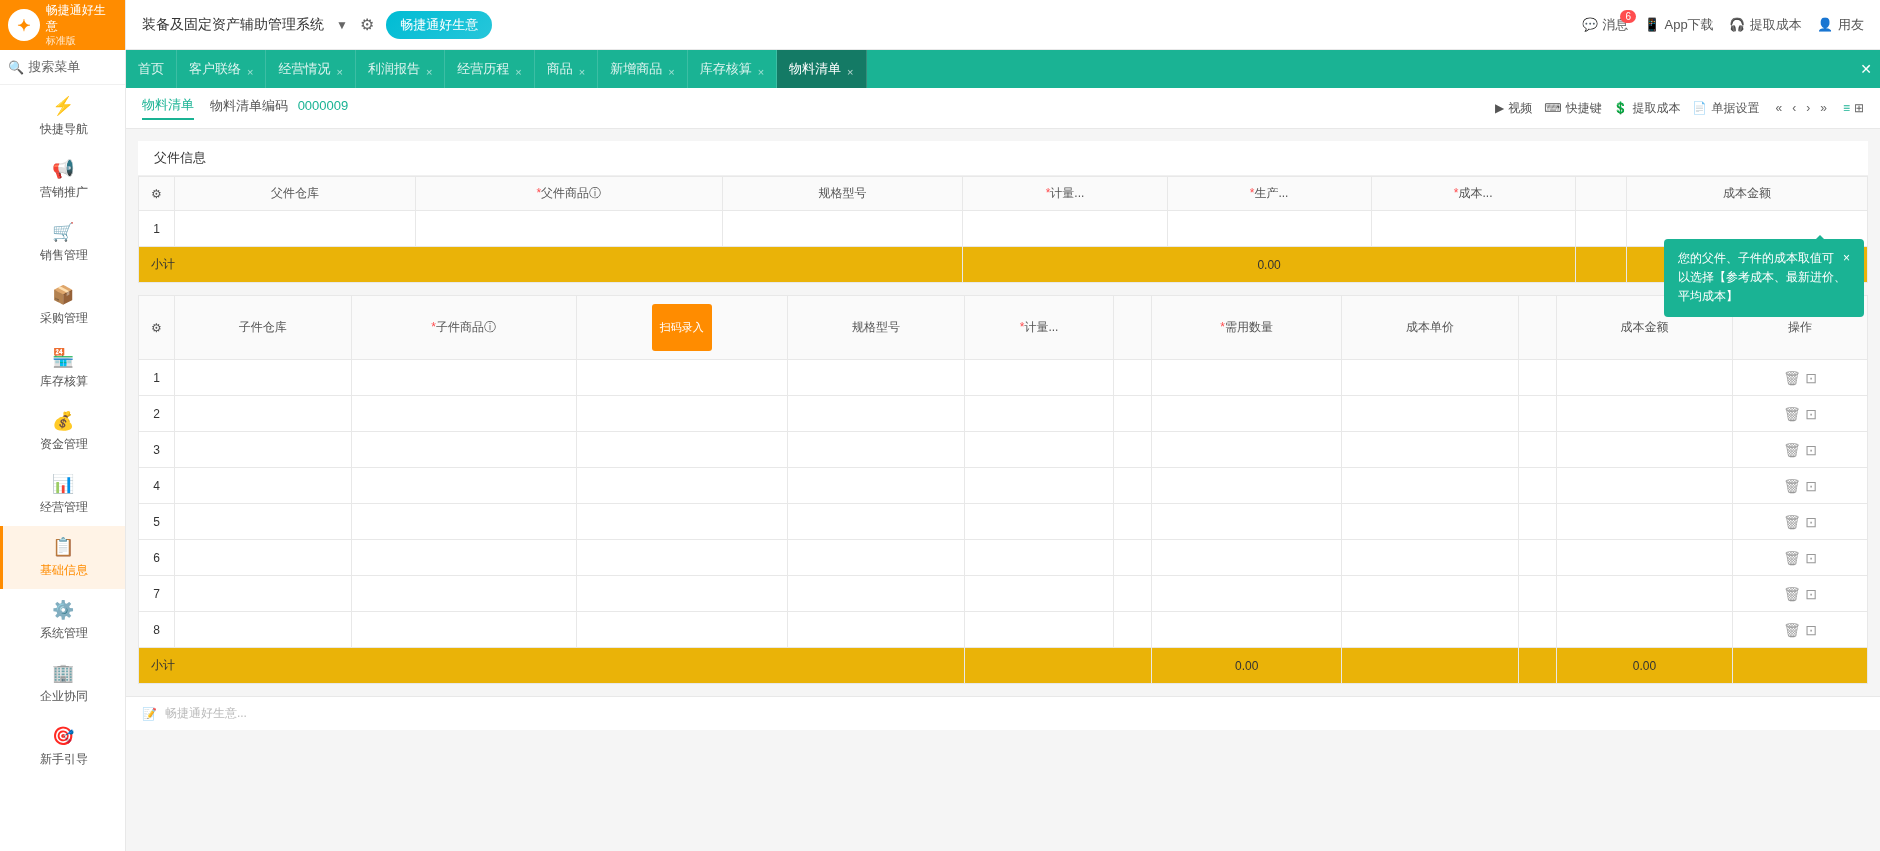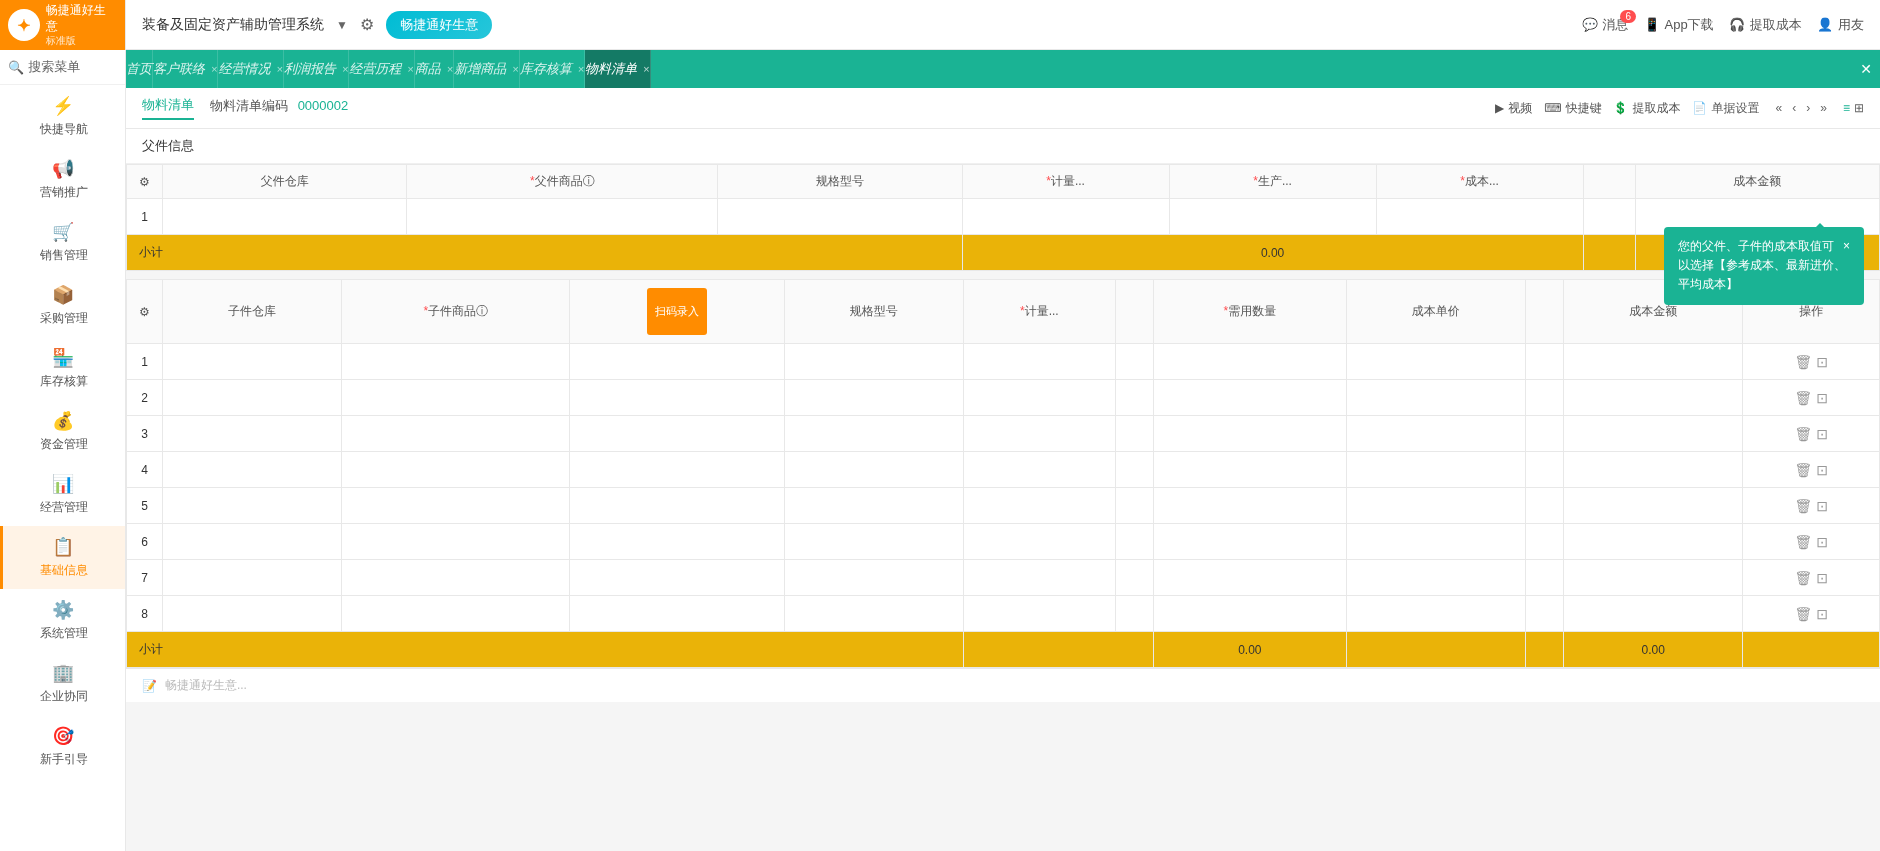"首页" .nav-tab { align-items: center -> flex-end; font-style: italic -> none; padding: 10px 0 -> 10px 12px }
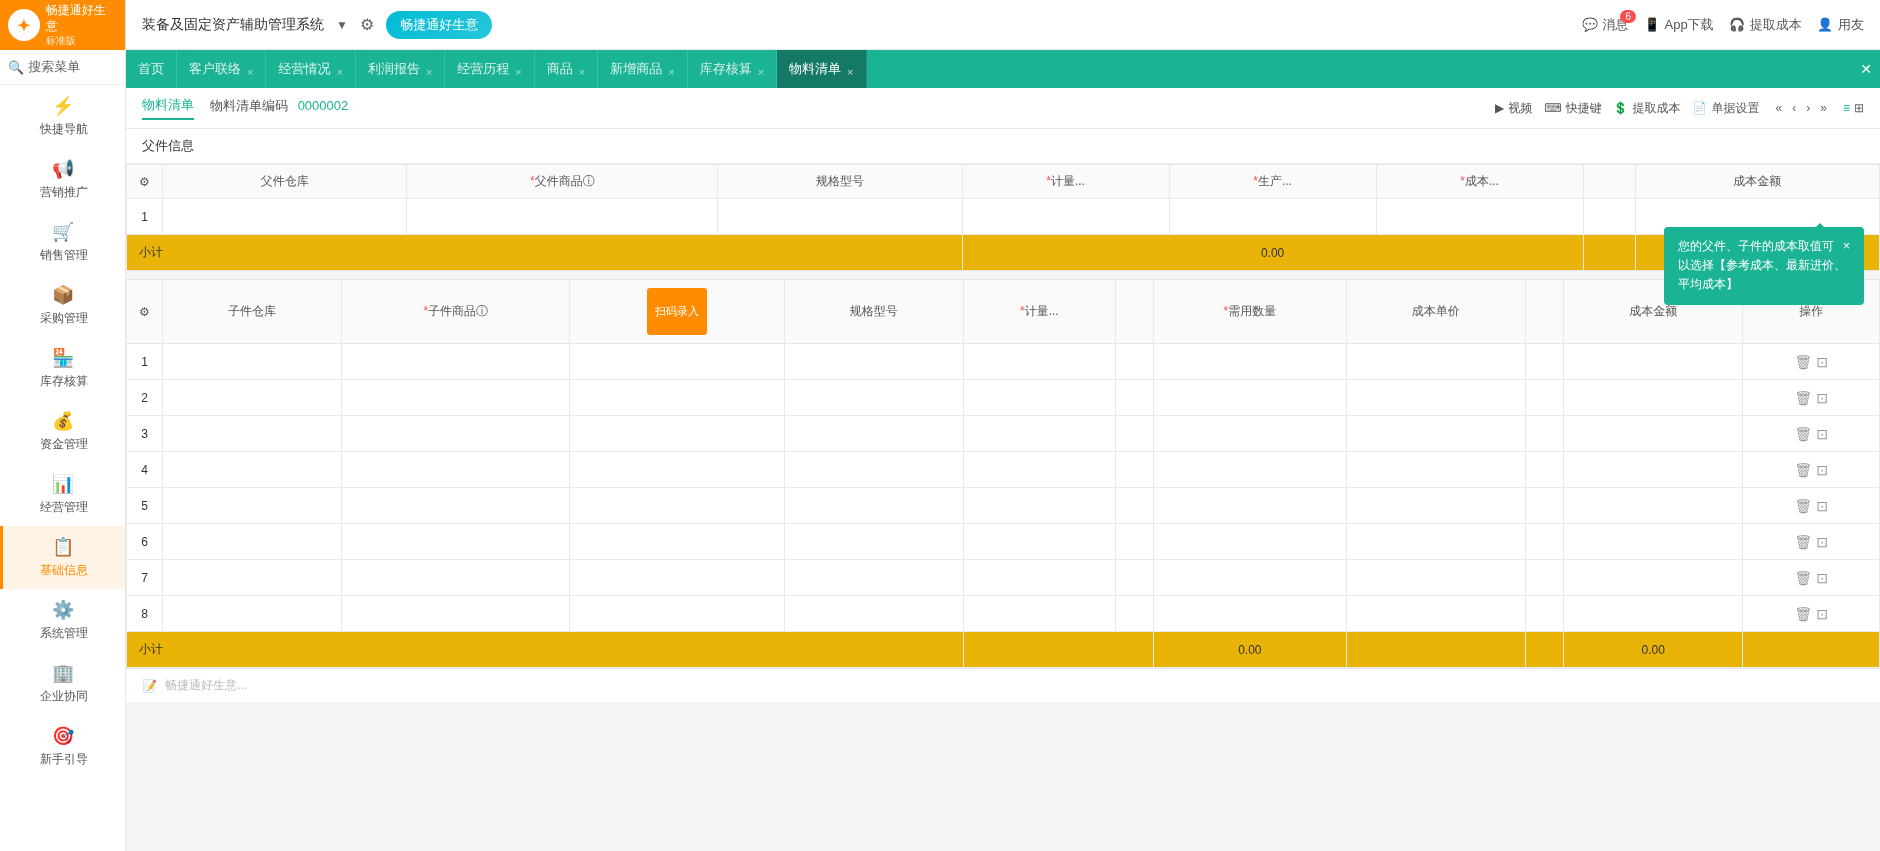"0000002" span { text: 0000002 -> 0000009 }
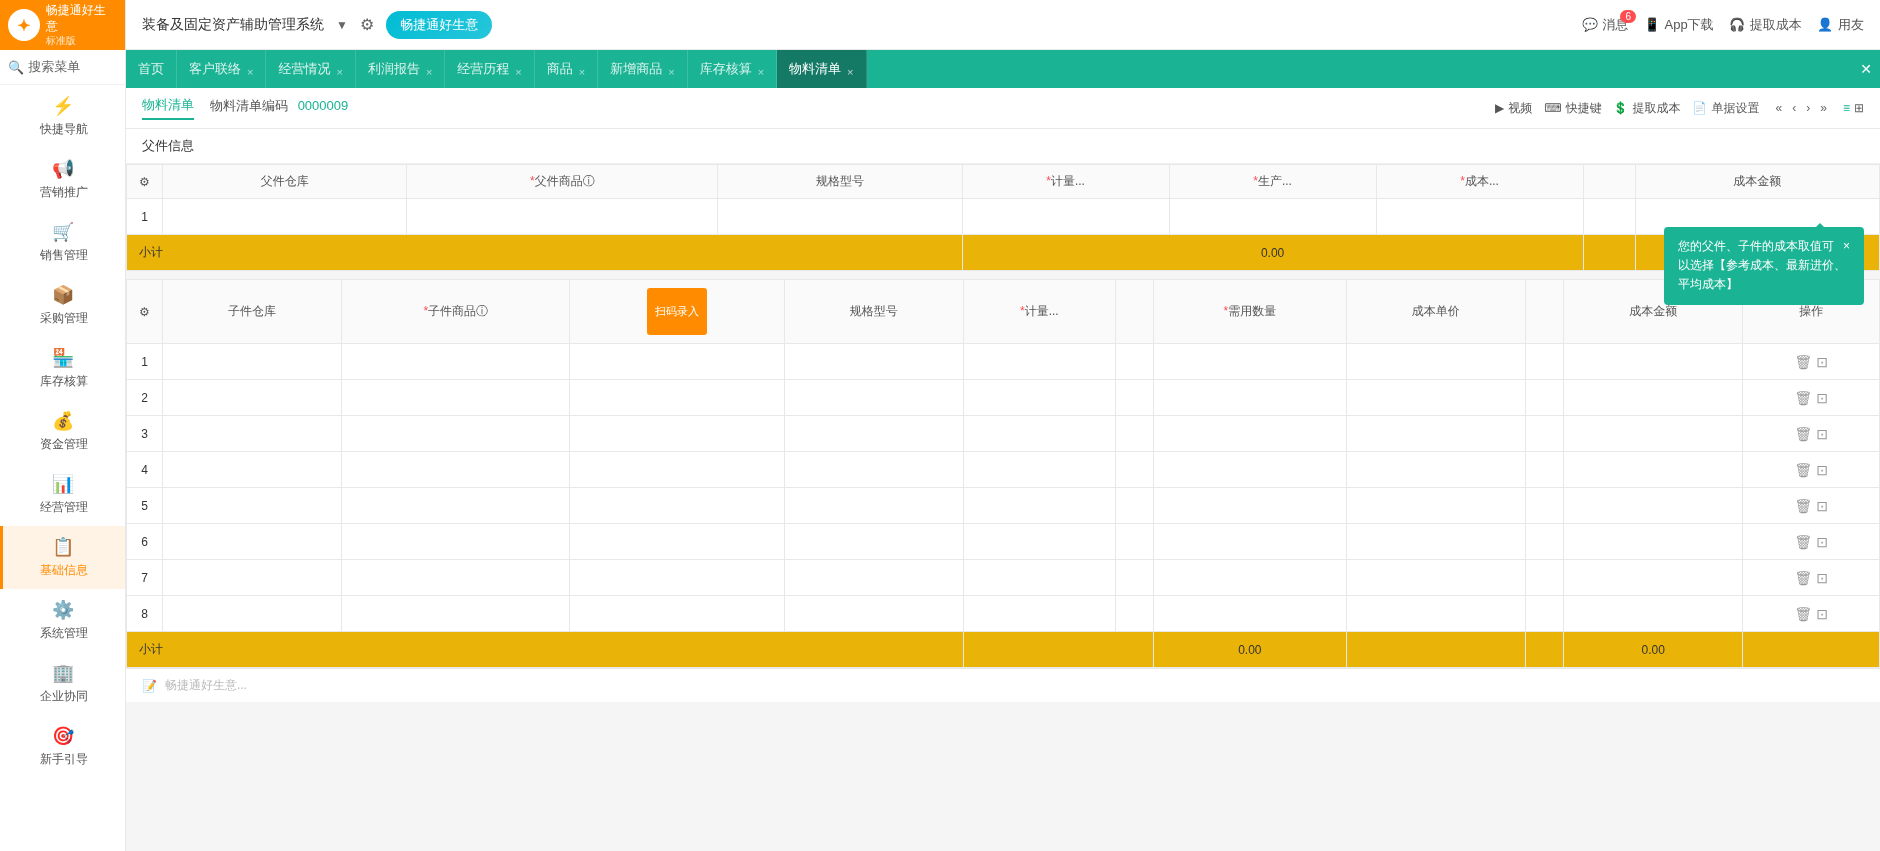"父件信息" .section { margin: 0 -> 12px }
